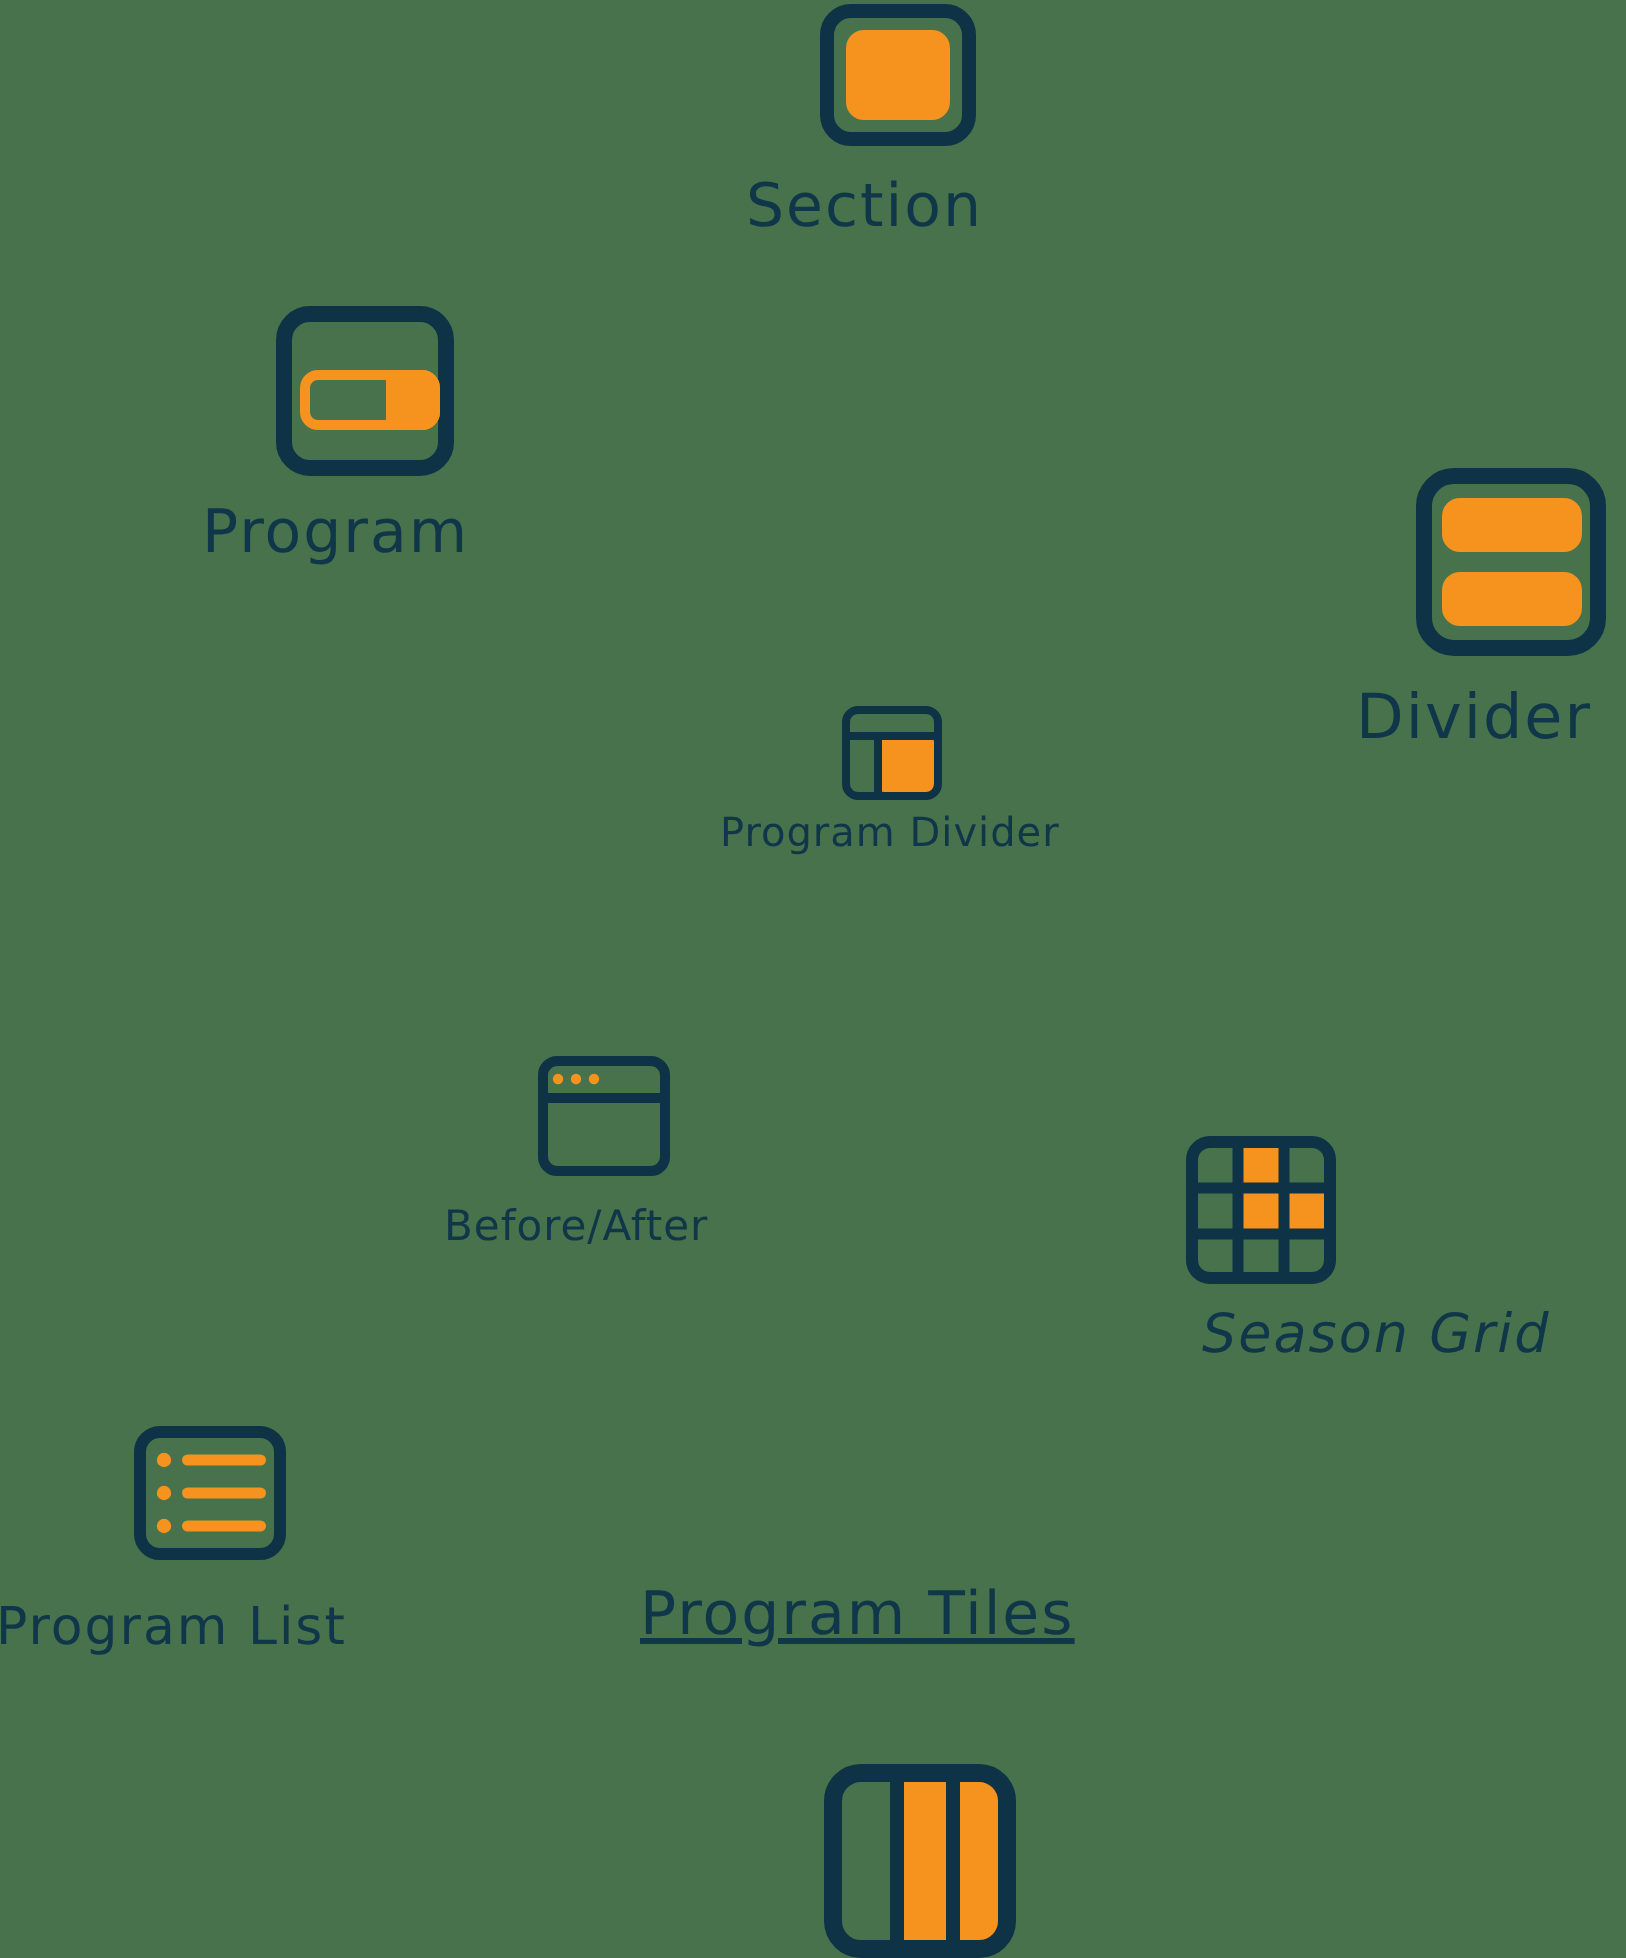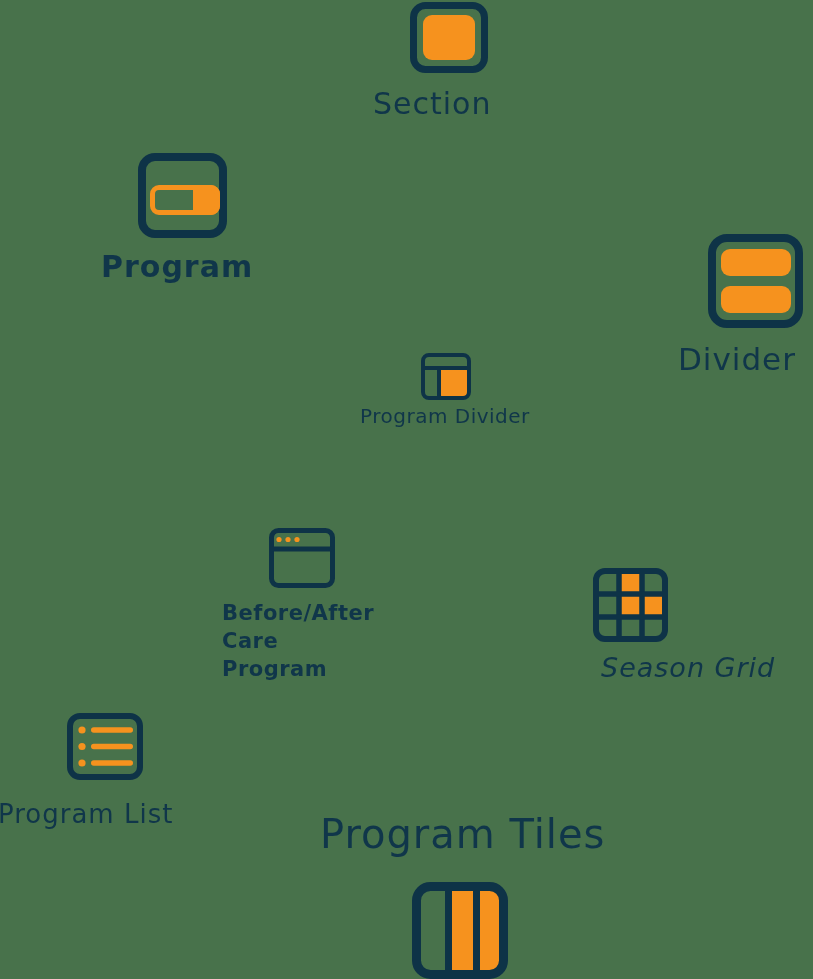"Program" #program-label { font-weight: bold -> none }
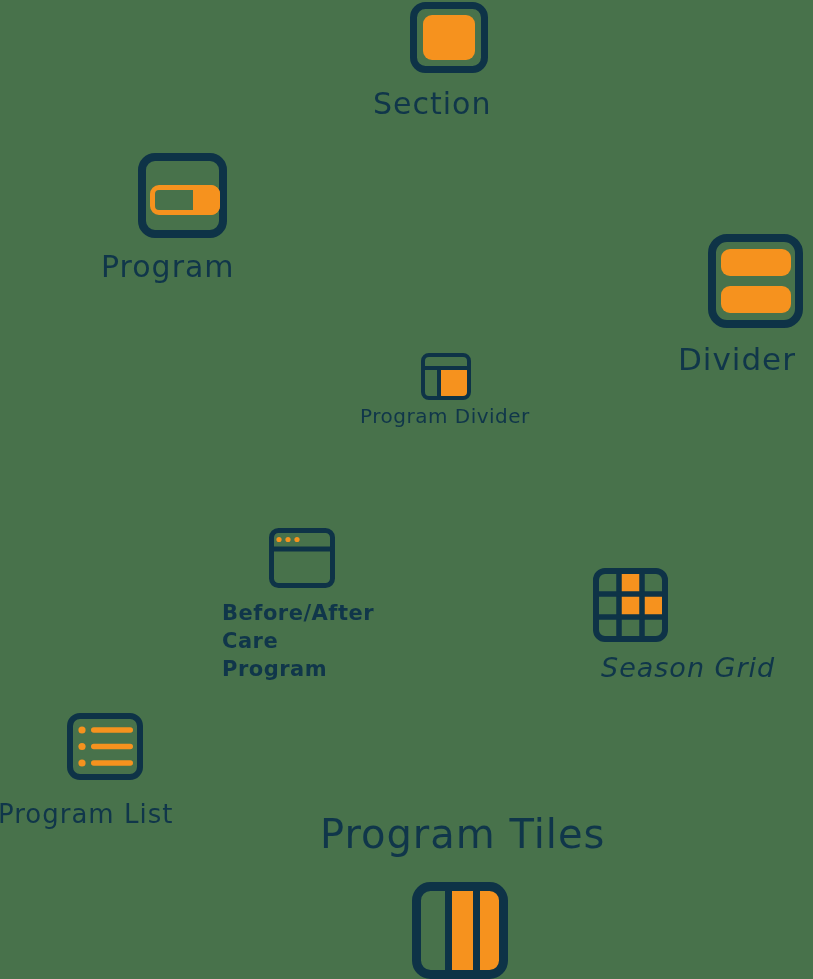"Before/After" #before-after-label { font-weight: bold -> none }
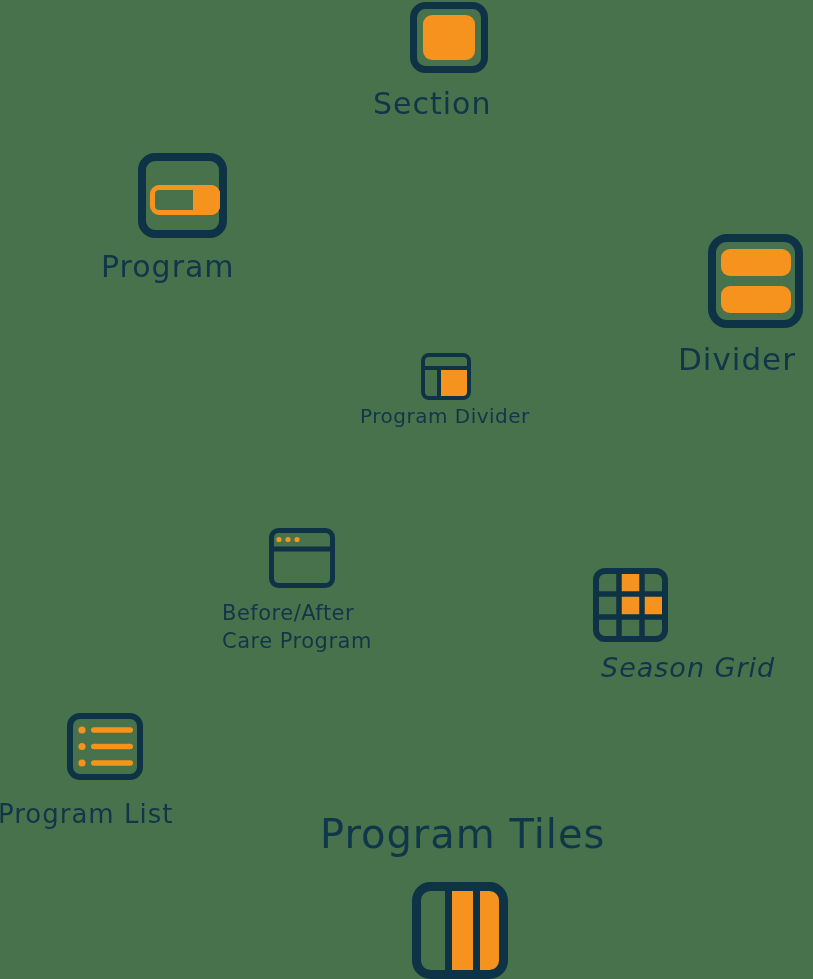"Care Program" span { html: <span>Care Program</span> -> none }
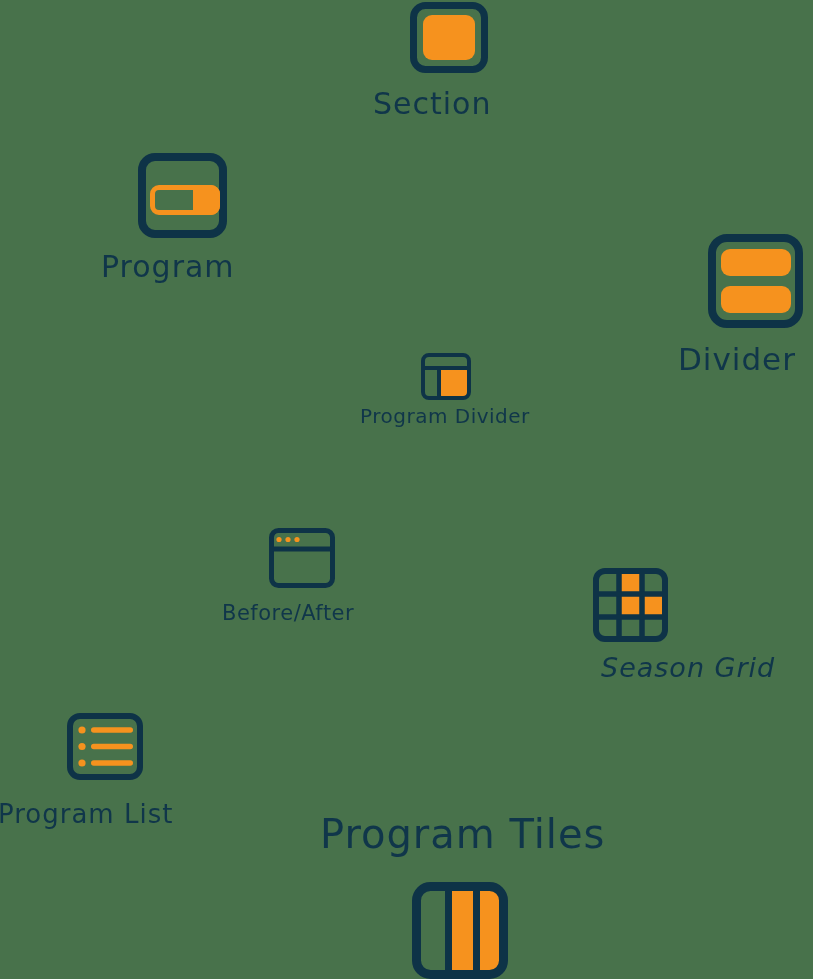"Program Tiles" #program-tiles-label { font-size: 40px -> 30px; text-decoration: none -> underline; top: 811px -> 790px }
